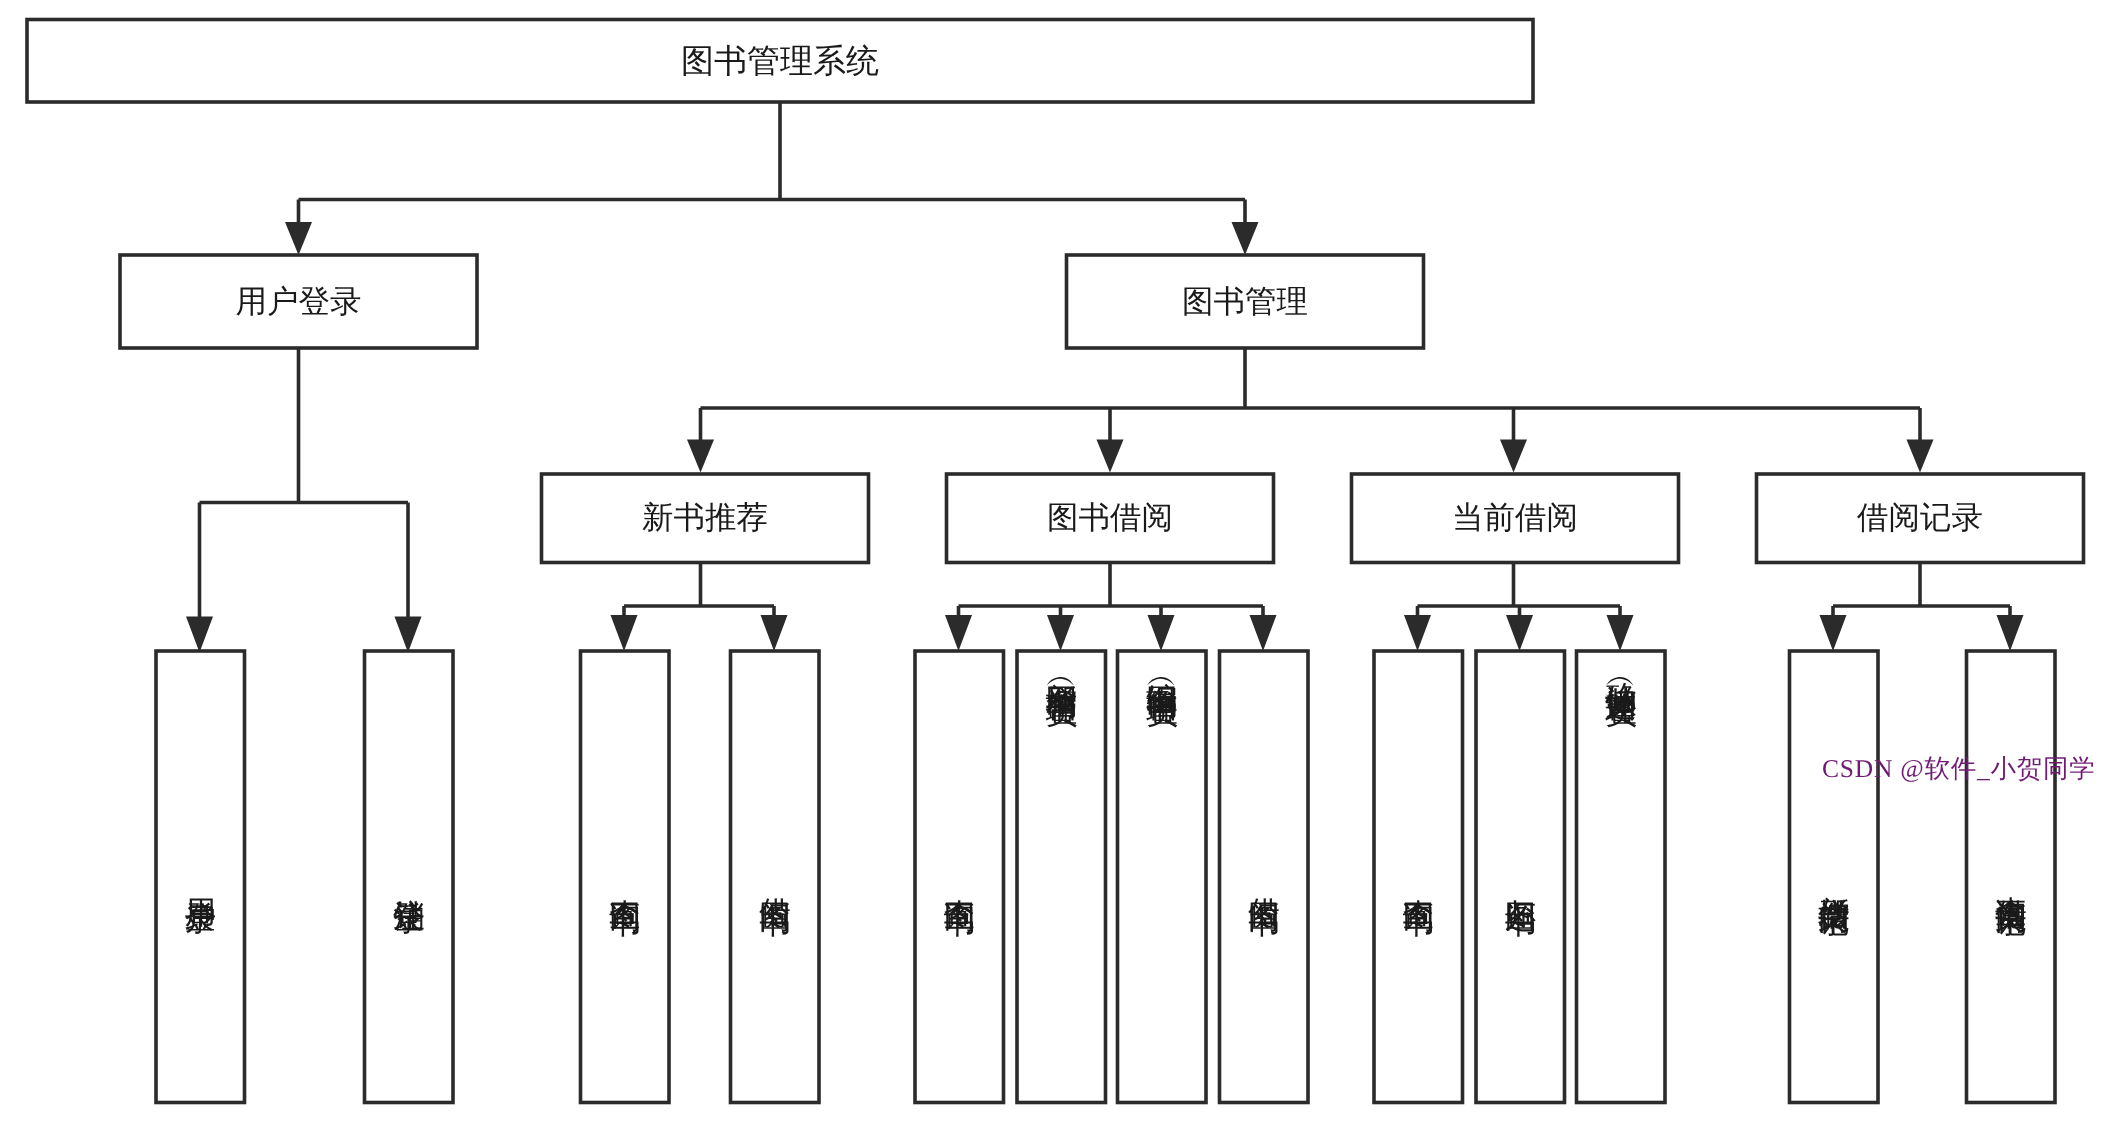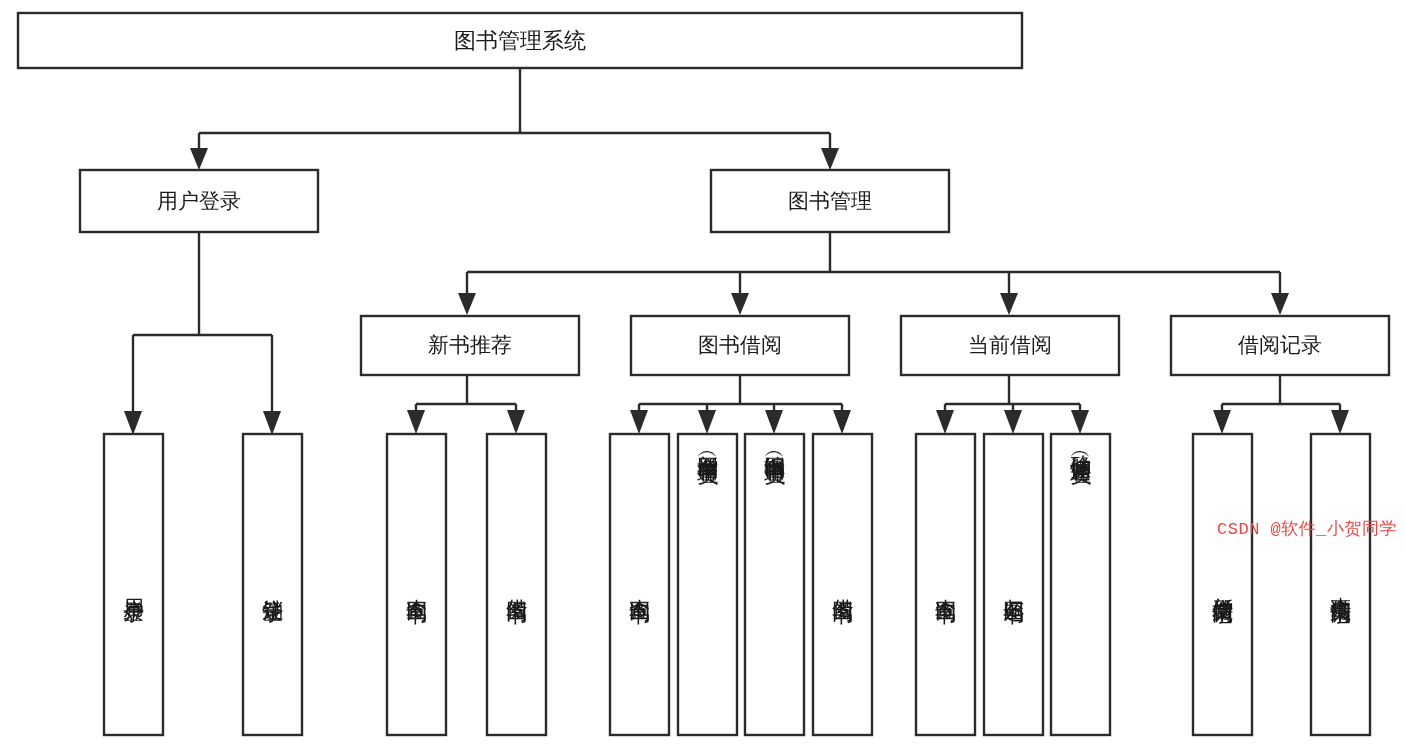"CSDN @软件_小贺同学" .watermark { bottom: 4px -> 20px; color: #ef4444 -> #701a75; font-family: Liberation Mono, monospace -> Liberation Serif, serif }
